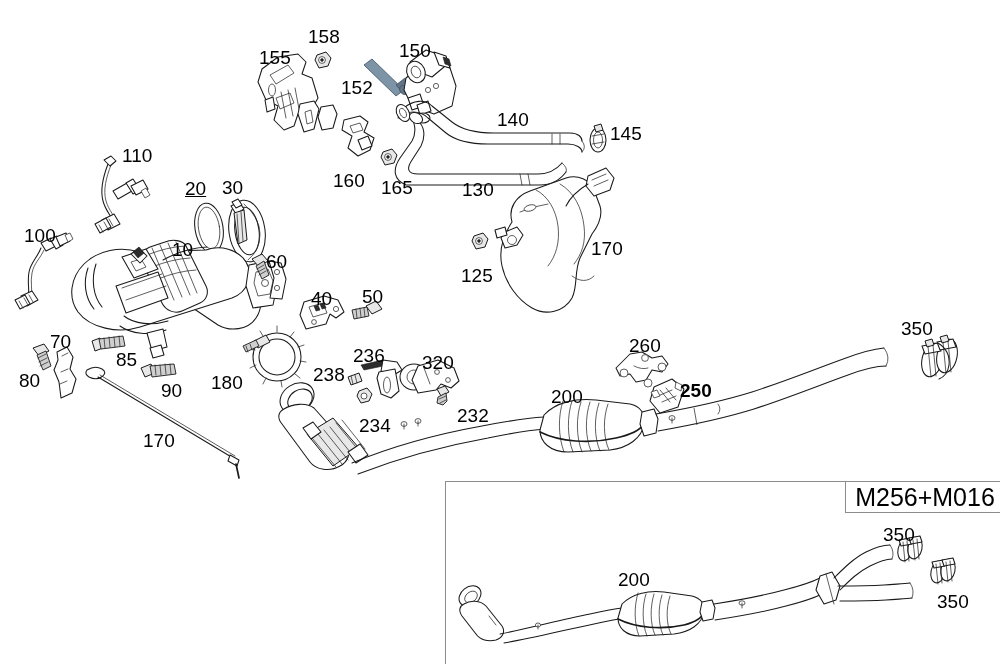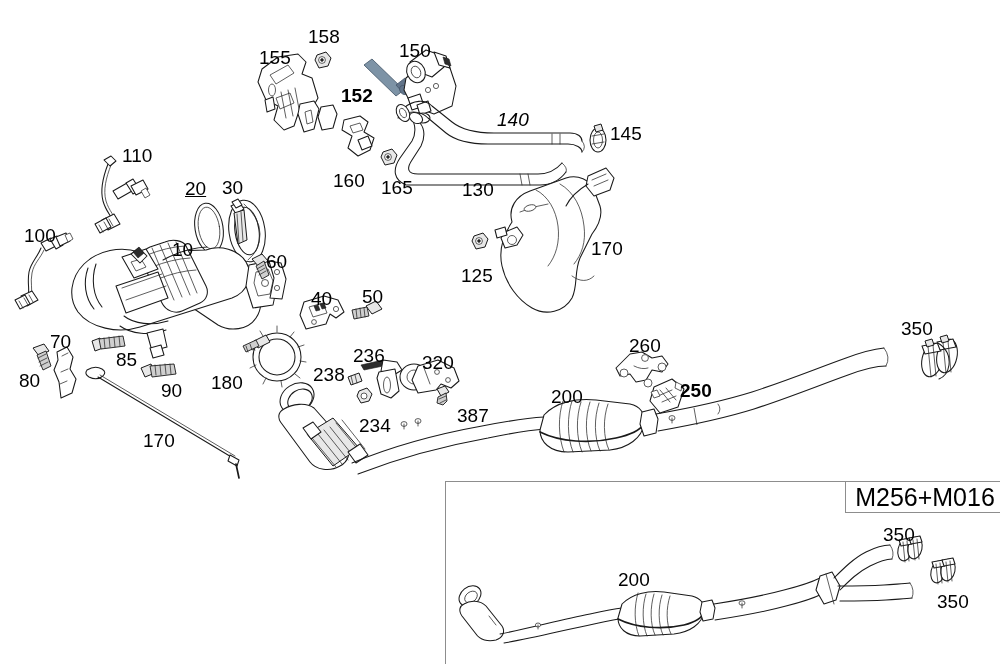"152" div.callout { font-weight: bold -> none; top: 86px -> 78px }
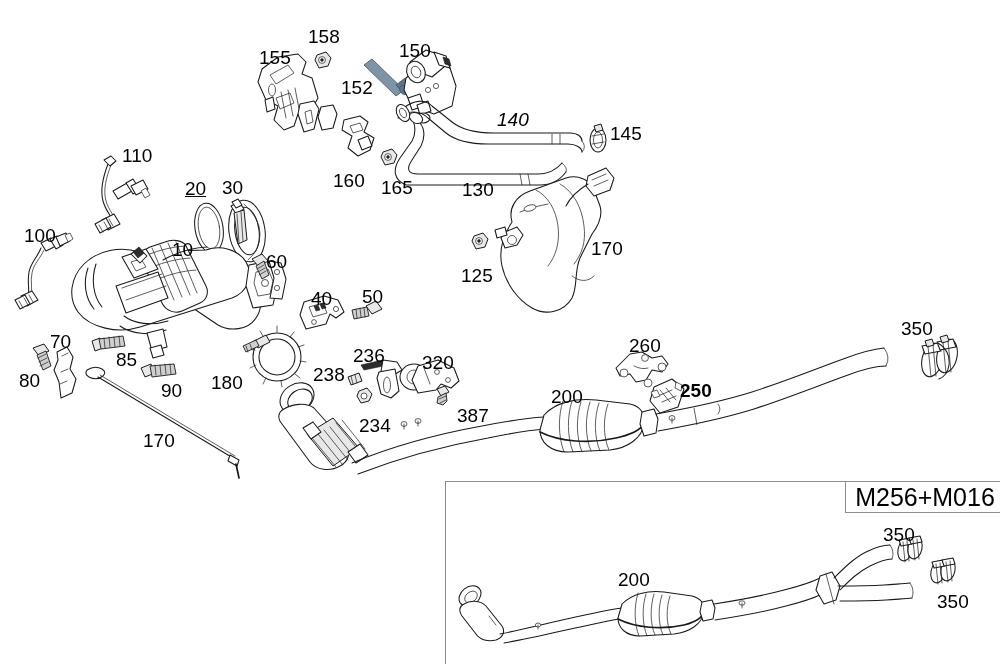"140" div.callout { font-style: italic -> none }
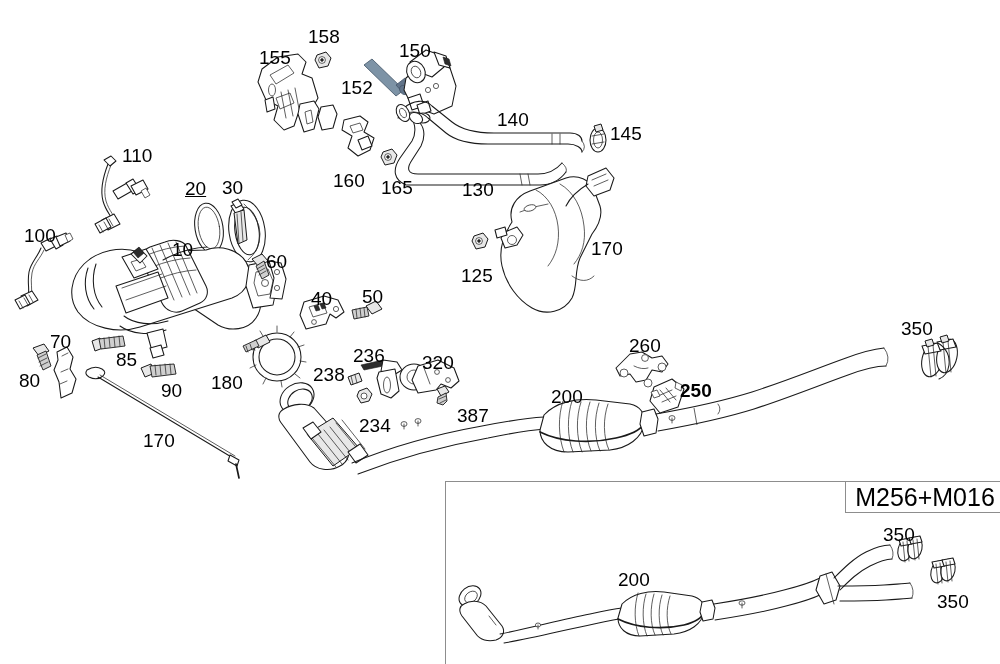"387" div.callout { text: 387 -> 232 }
